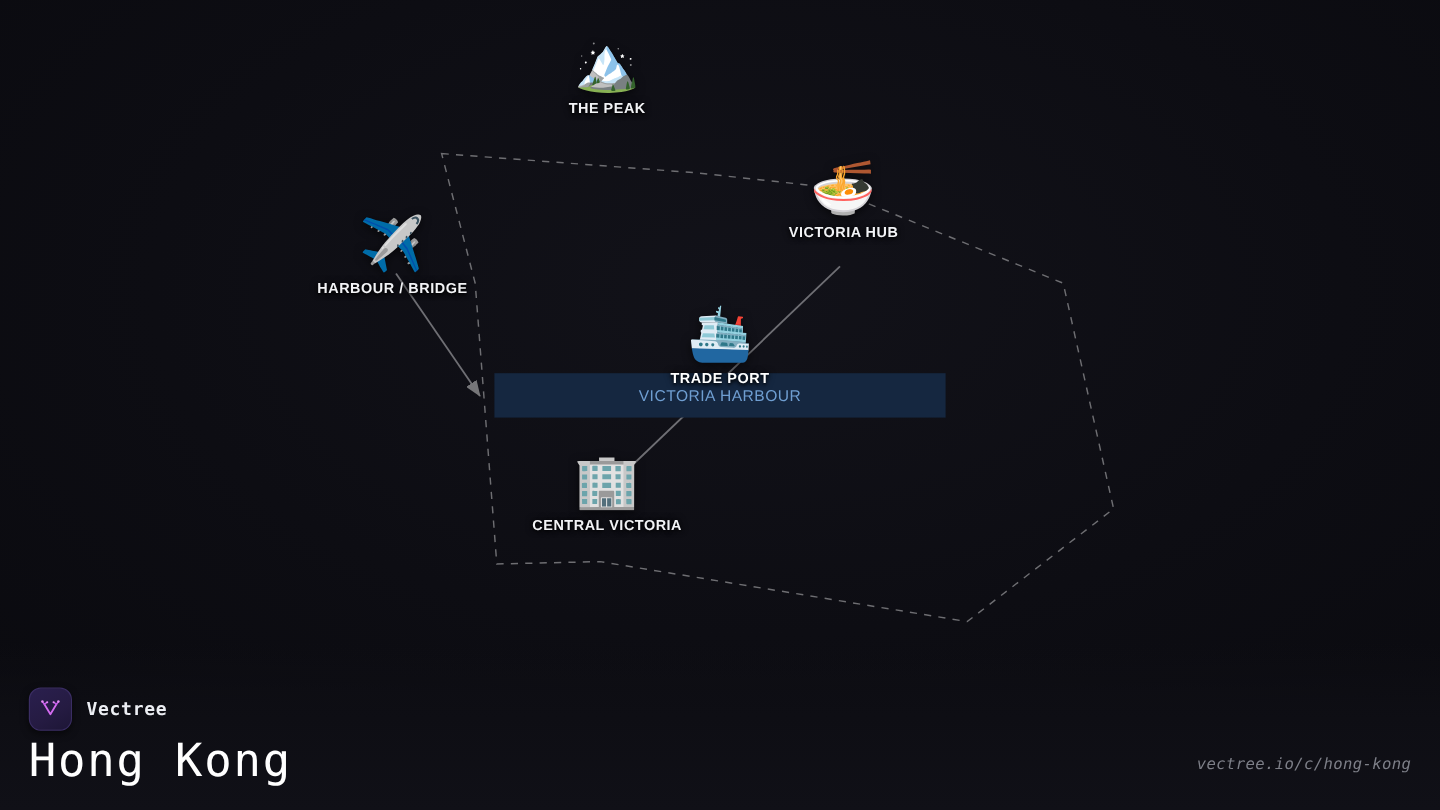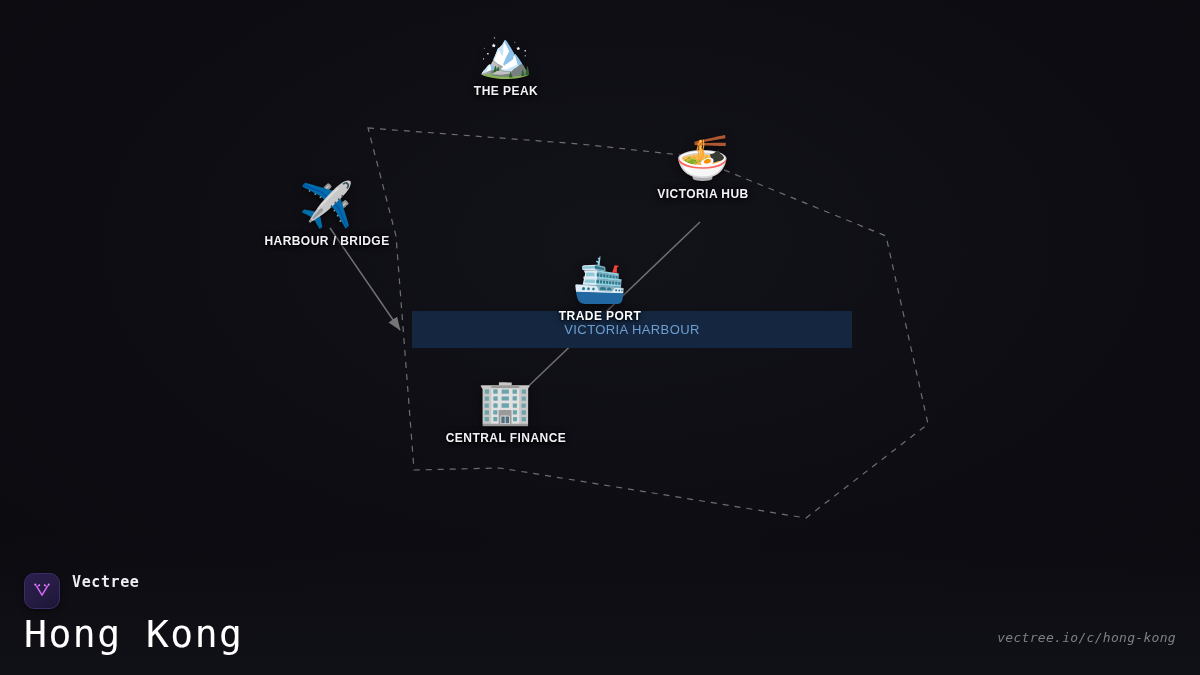"VICTORIA HARBOUR" div.region-band { width: 440px -> 376px }
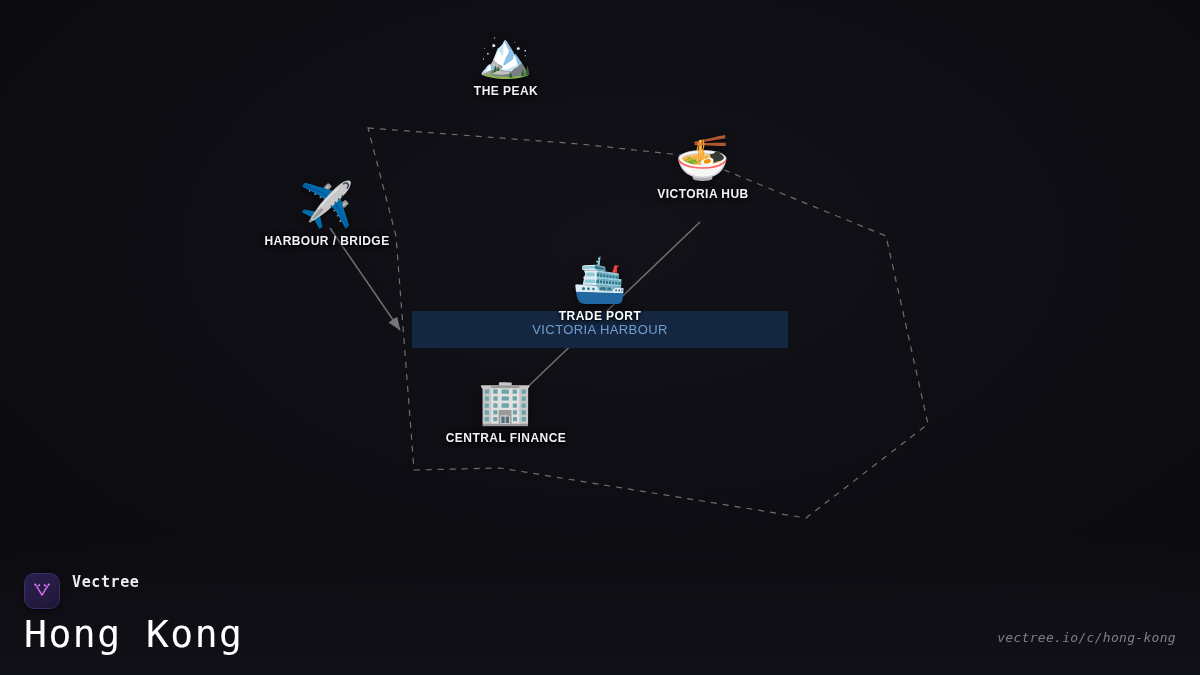"CENTRAL FINANCE" span.node-label { text: FINANCE -> VICTORIA }
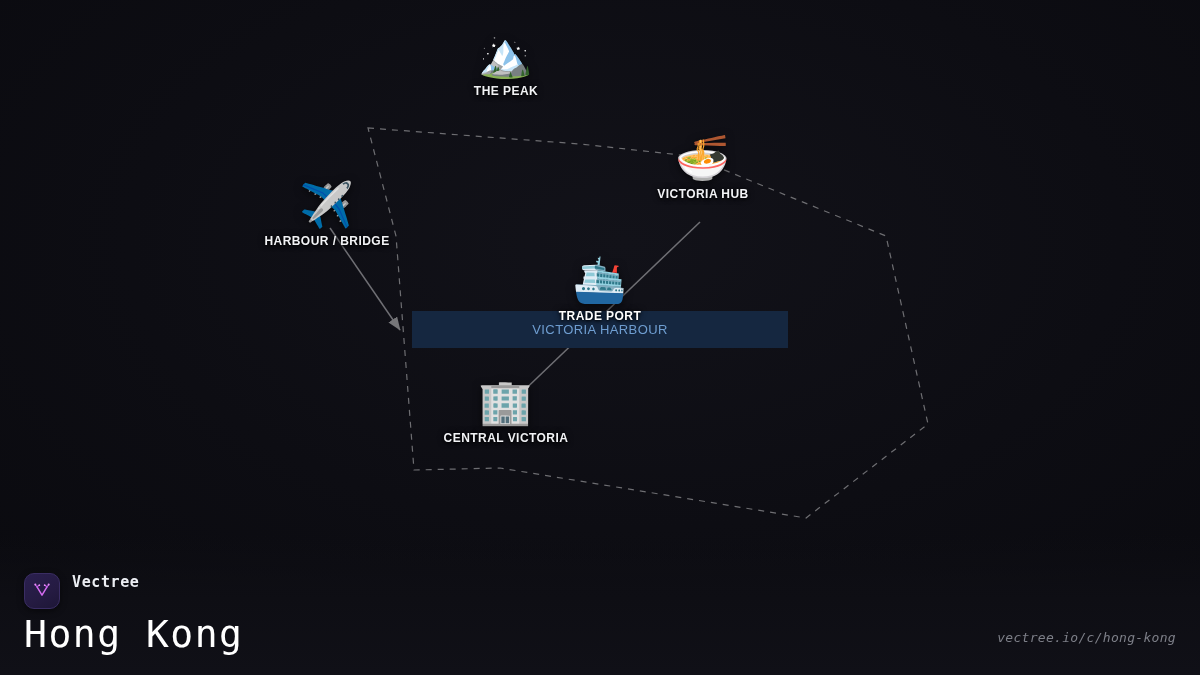"Vectree" .brand-row { align-items: flex-start -> center }
